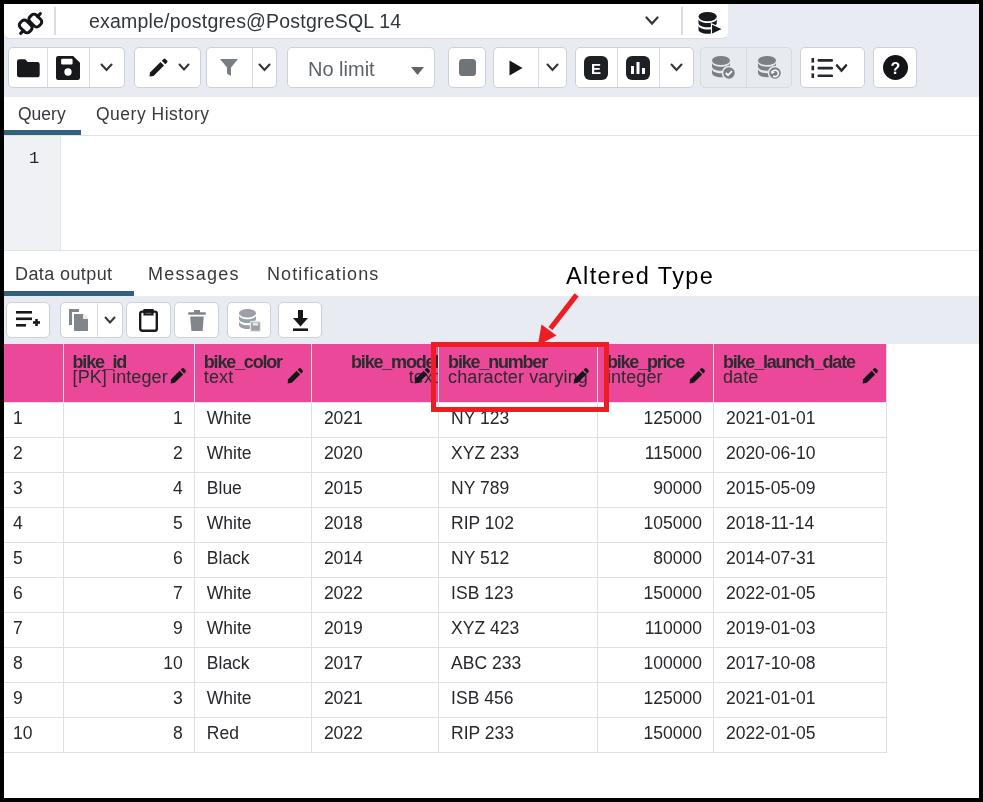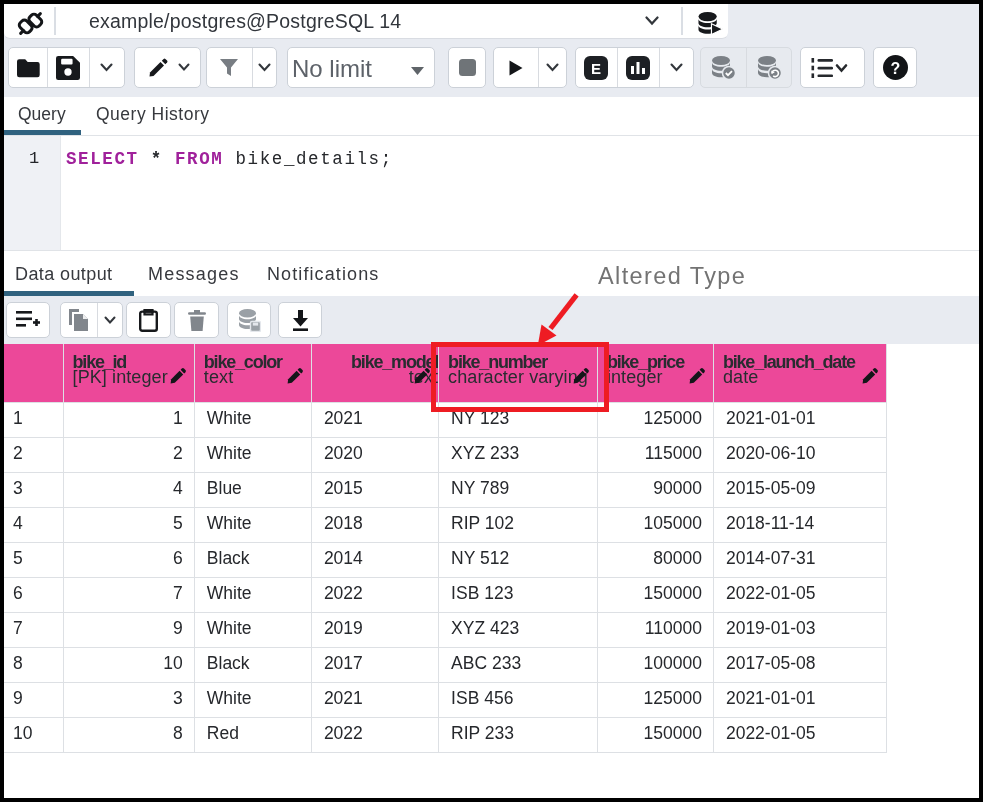"No limit" div { font-size: 24px -> 20px; margin-left: 4px -> 20px }
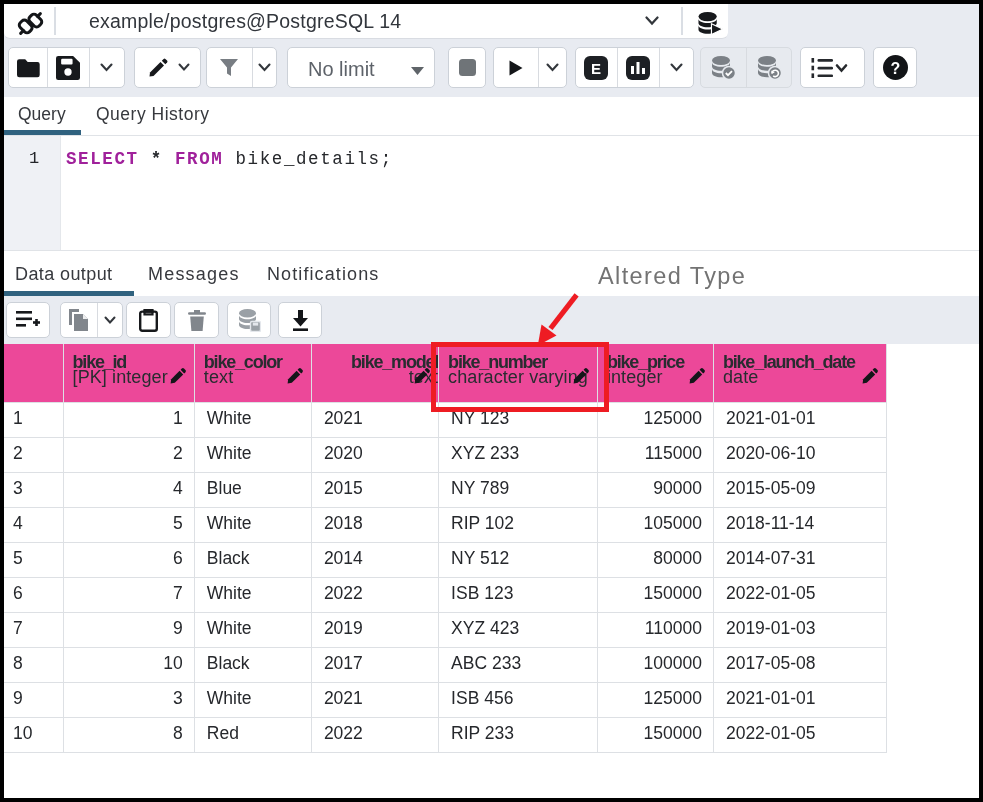"SELECT * FROM bike_details;" div.abs { html: <div><span>SELECT</span> * <span>FROM</span> <span>bike_details;</span></div> -> none }
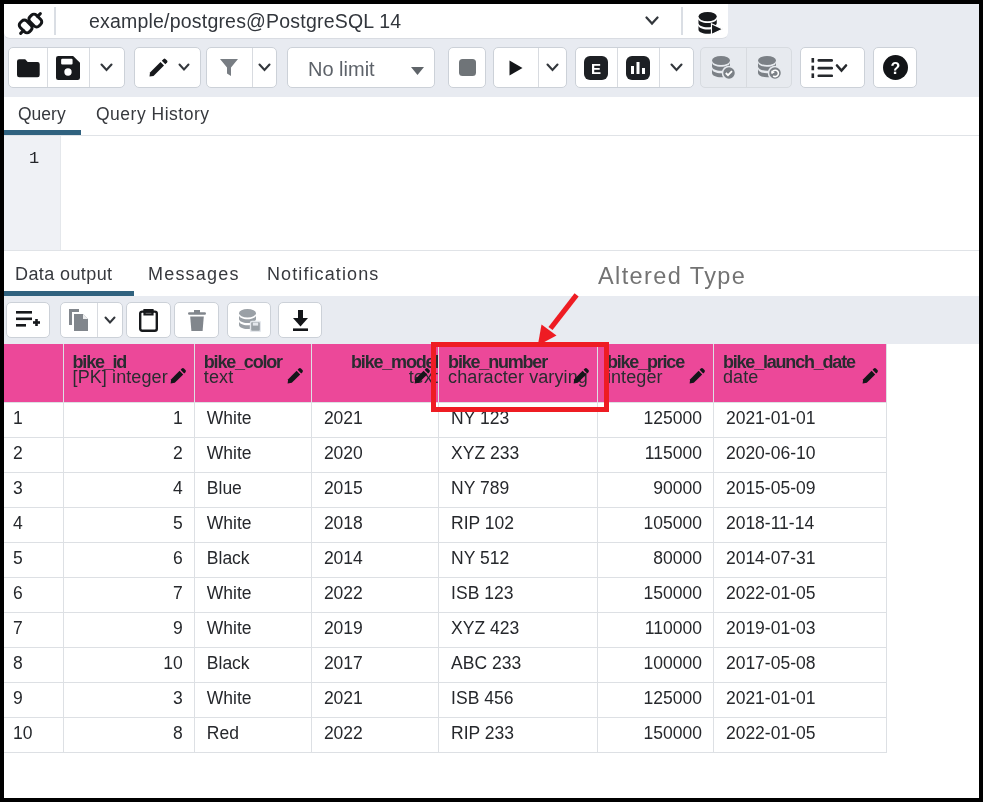"Altered Type" #redtext { color: #737373 -> #000000; margin-left: 32px -> none }
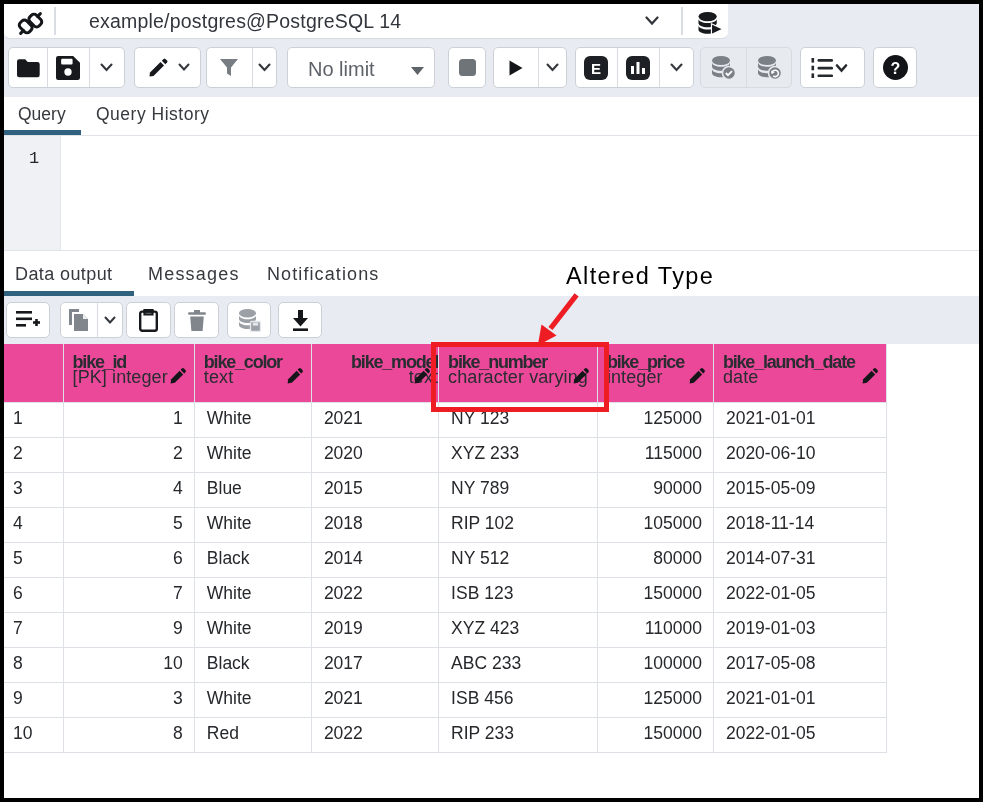"2017-05-08" td.txt { text: 2017-05-08 -> 2017-10-08 }
